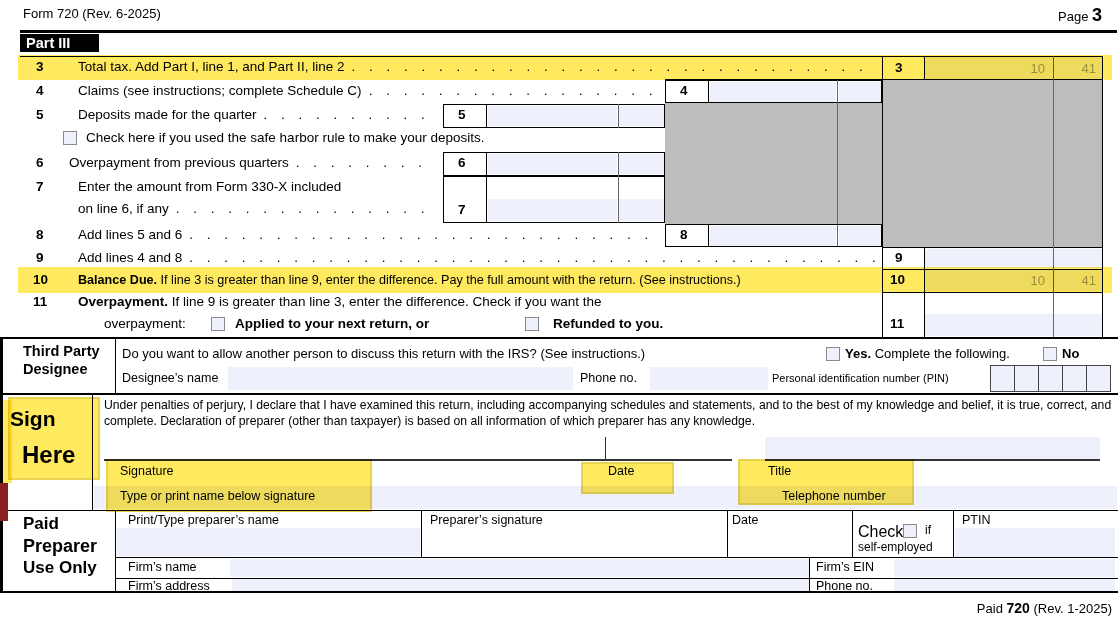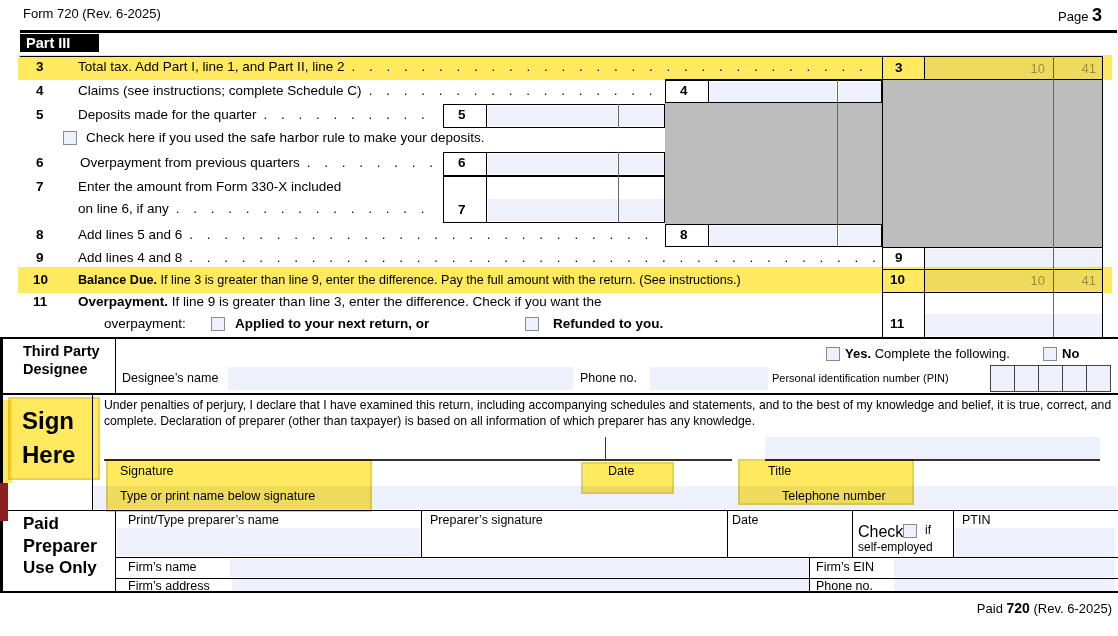"Overpayment from previous quarters" div.dotrow { left: 80px -> 69px }
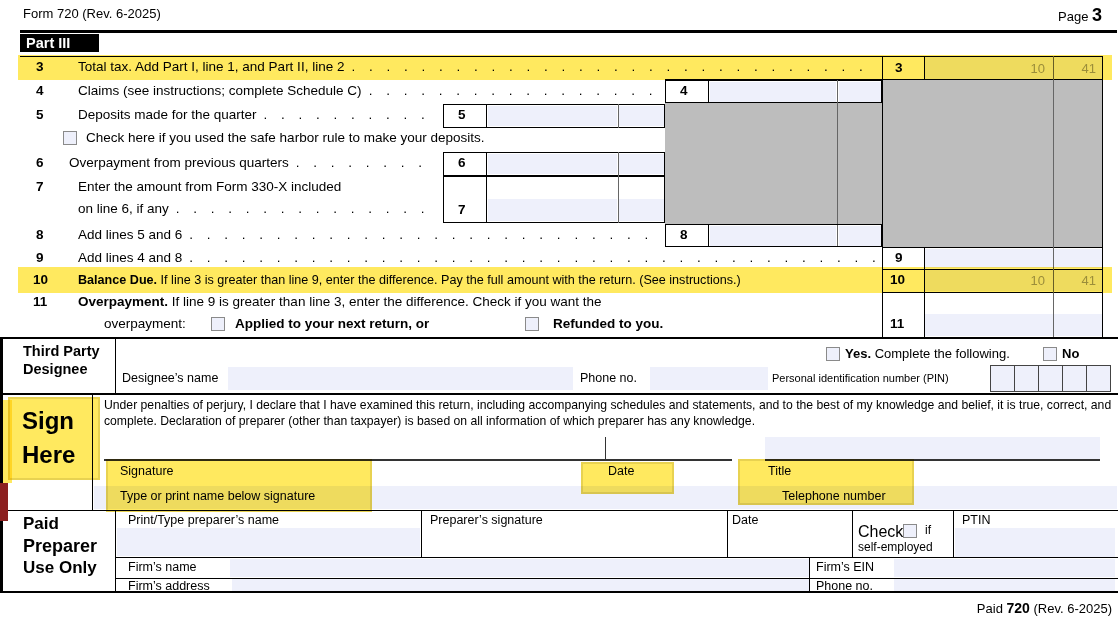"Do you want to allow" div.t { html: none -> <div>Do you want to allow another person to discuss this return with the IRS? (See instructions.)</div> }
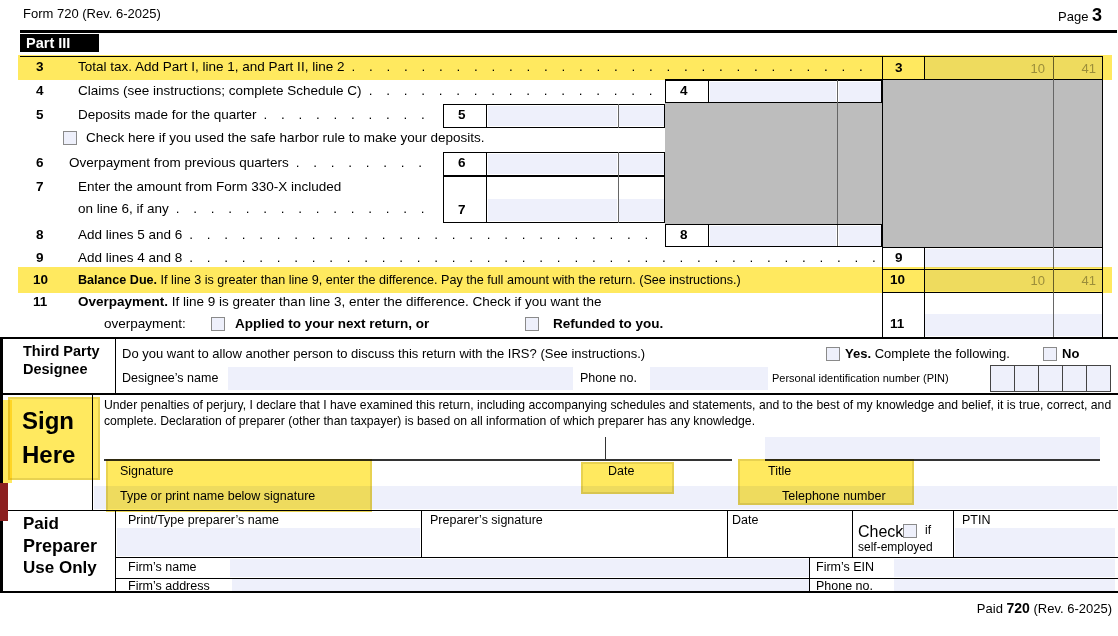"Sign" div.t { font-size: 24px -> 21px; left: 22px -> 10px }
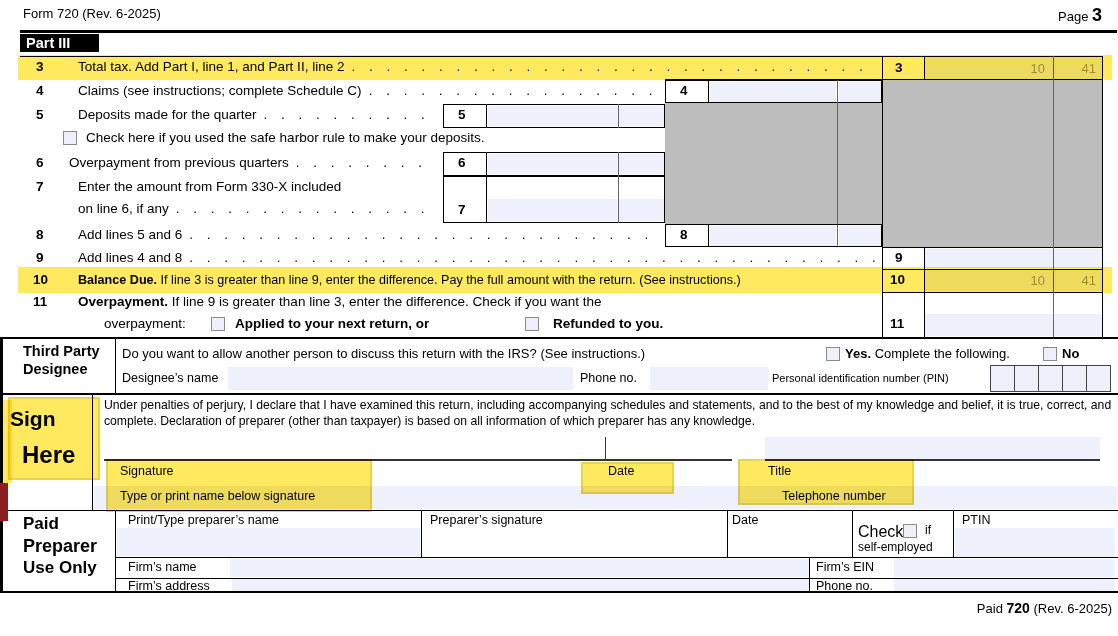"(Rev. 6-2025)" span { text: 6-2025 -> 1-2025 }
